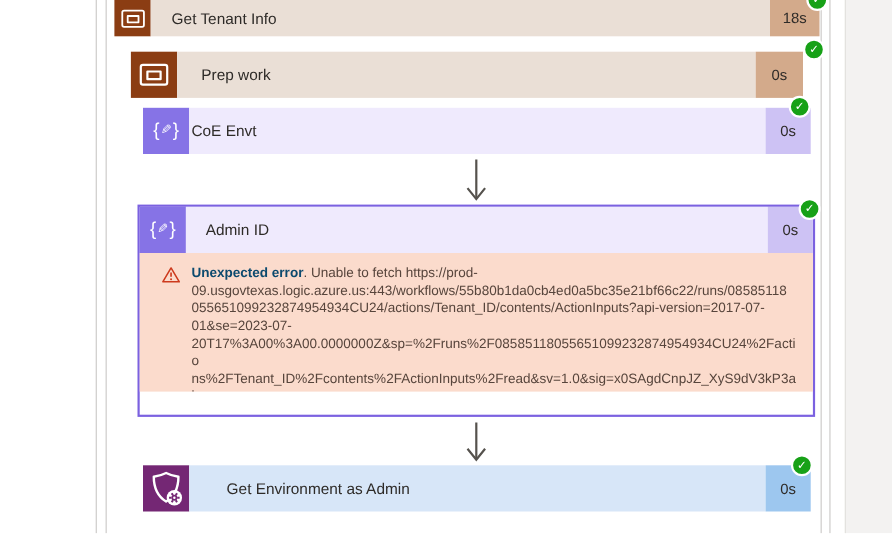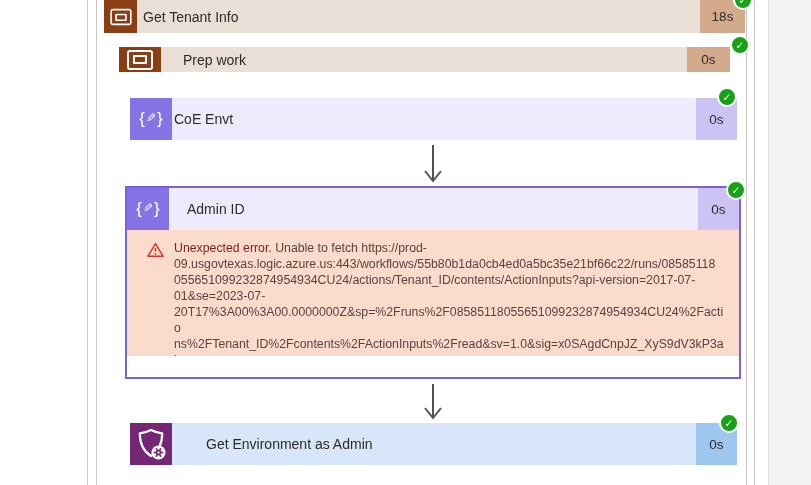"Get Tenant Info" .card-a .label { padding-left: 6px -> 19px }
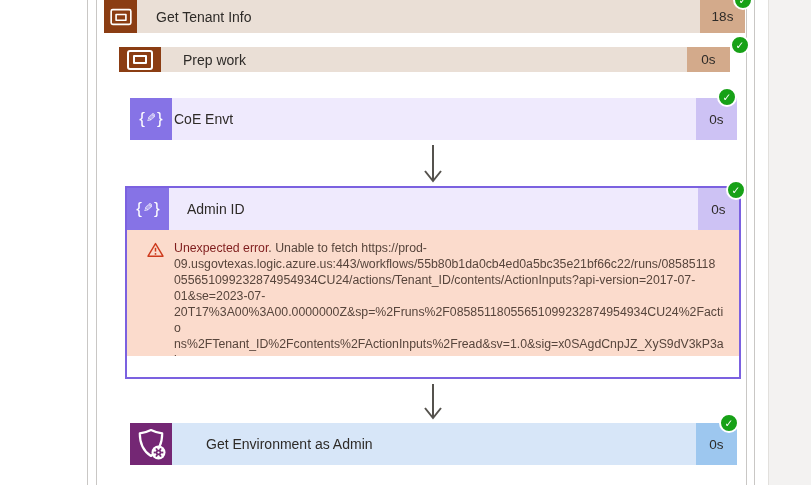"Prep work" .card-b { height: 25px -> 42px }
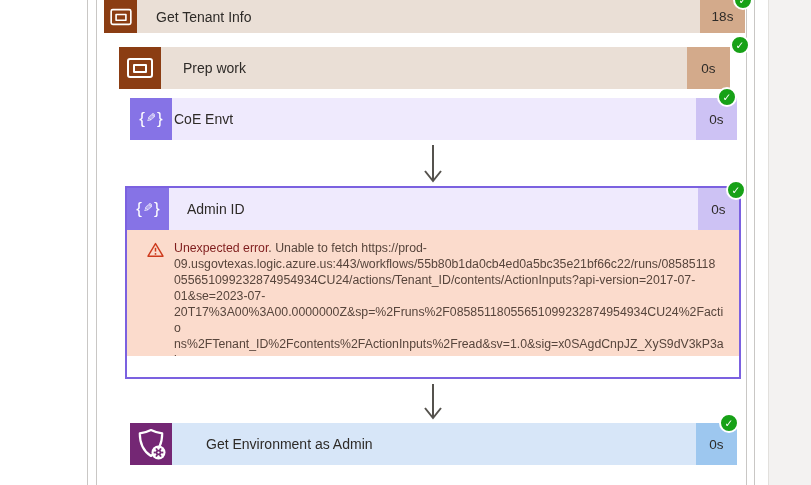"Unexpected error" .error-text .b { color: #7f1d1d -> #0c4a6e; font-weight: normal -> bold }
